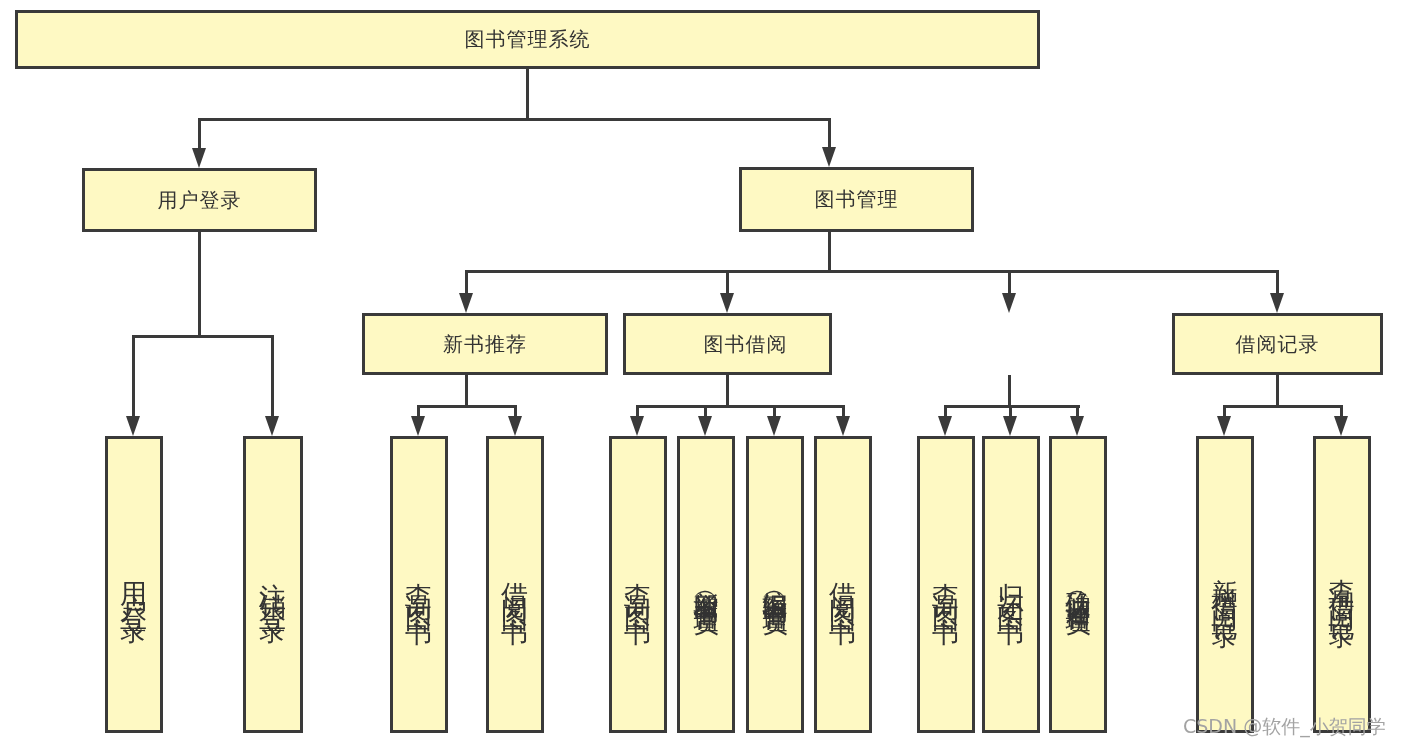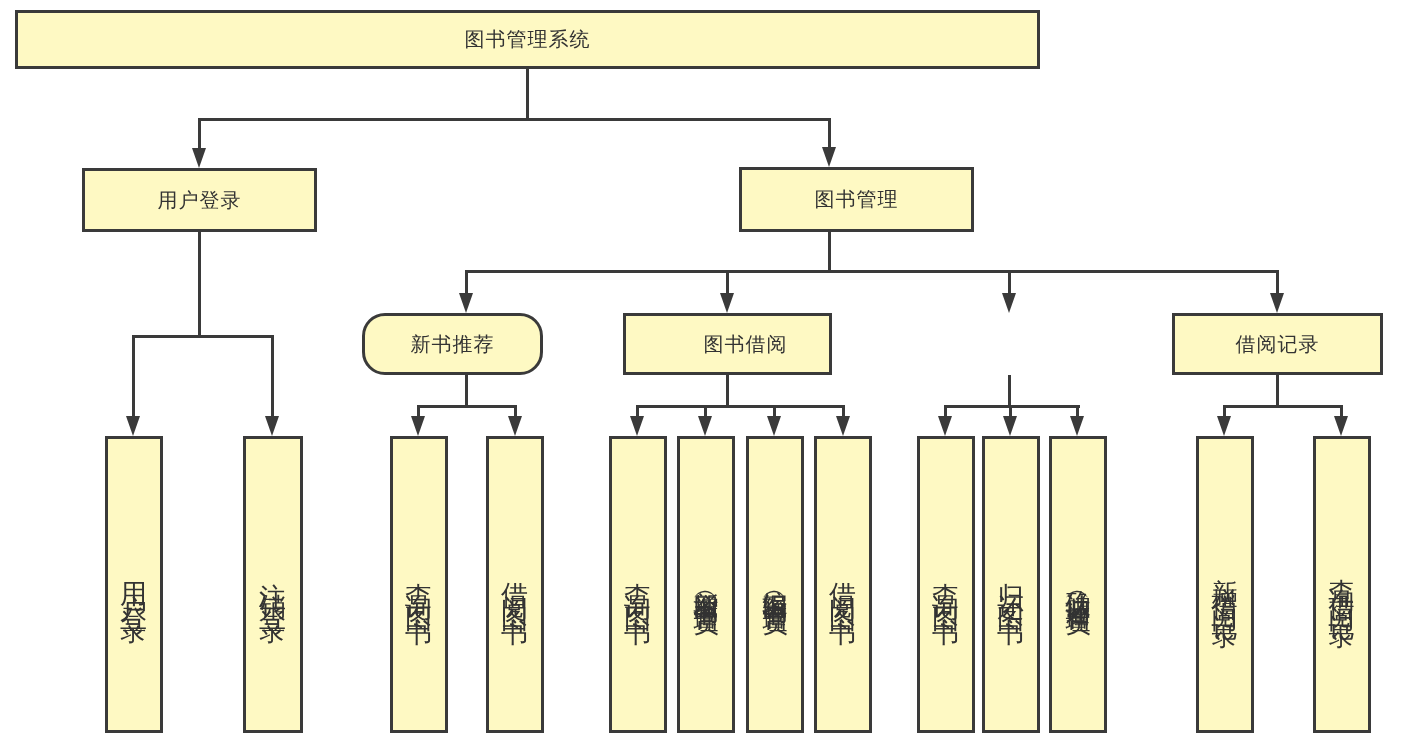"新书推荐" div.box { border-radius: 23px -> none; width: 181px -> 246px }
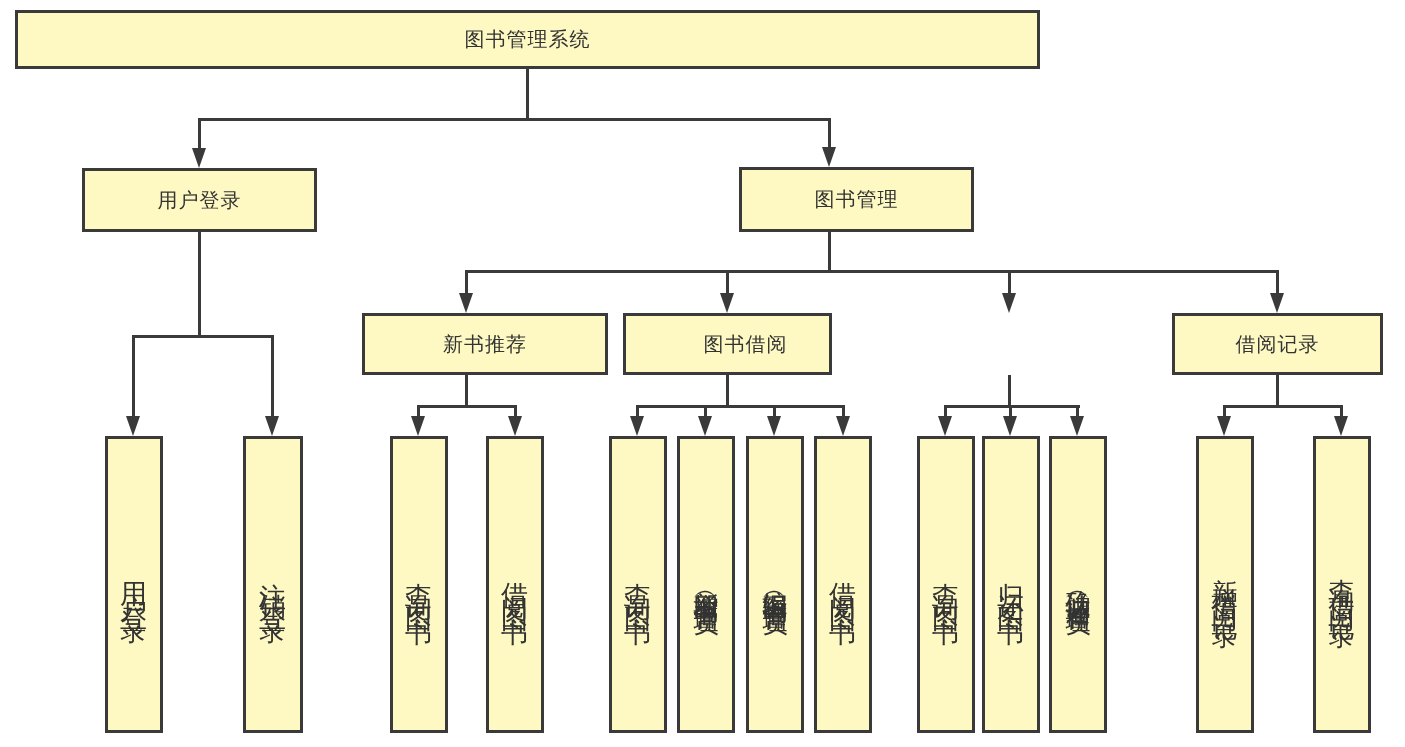"CSDN @软件_小贺同学" div.watermark { html: none -> <div>CSDN @软件_小贺同学</div> }
